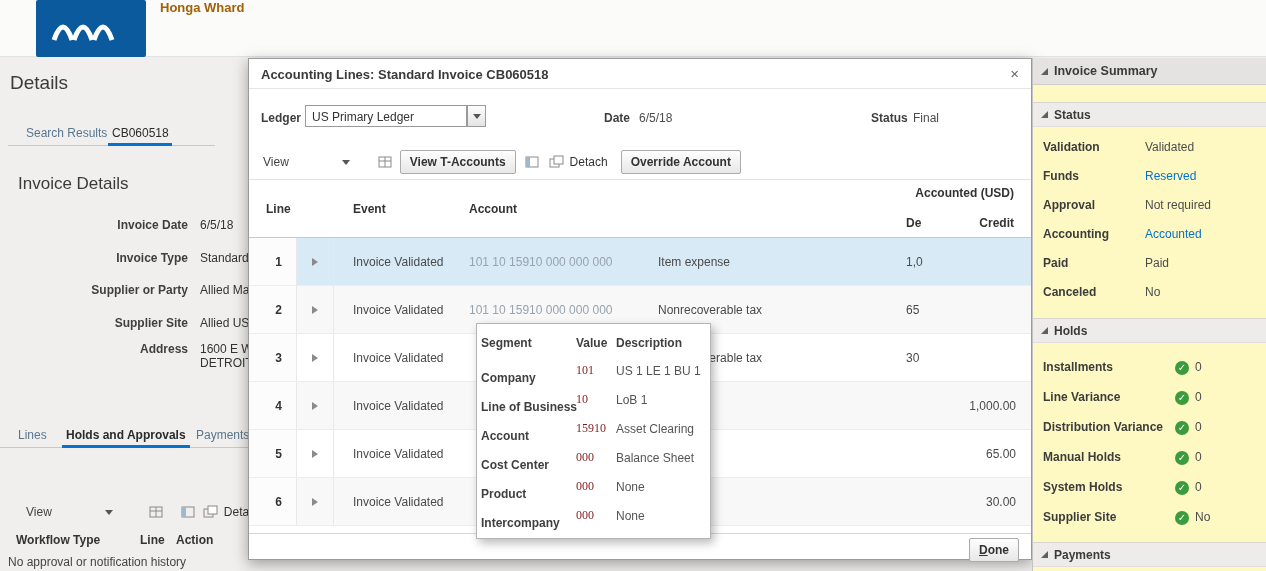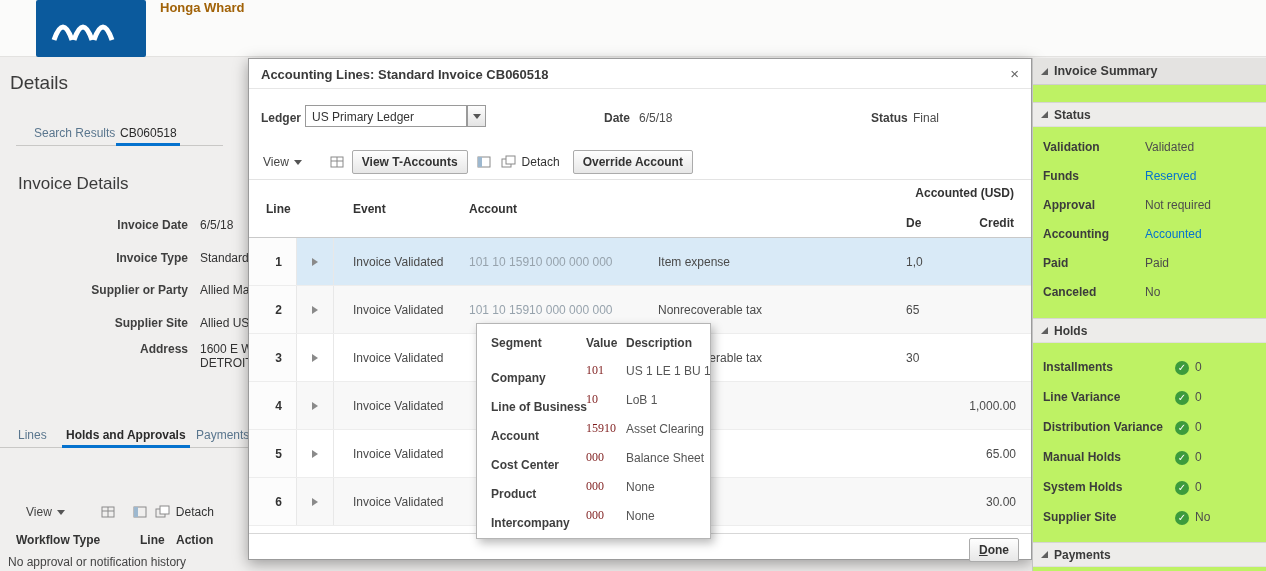"Invoice Summary" .sidebar { background: #bef264 -> #fef9c3 }
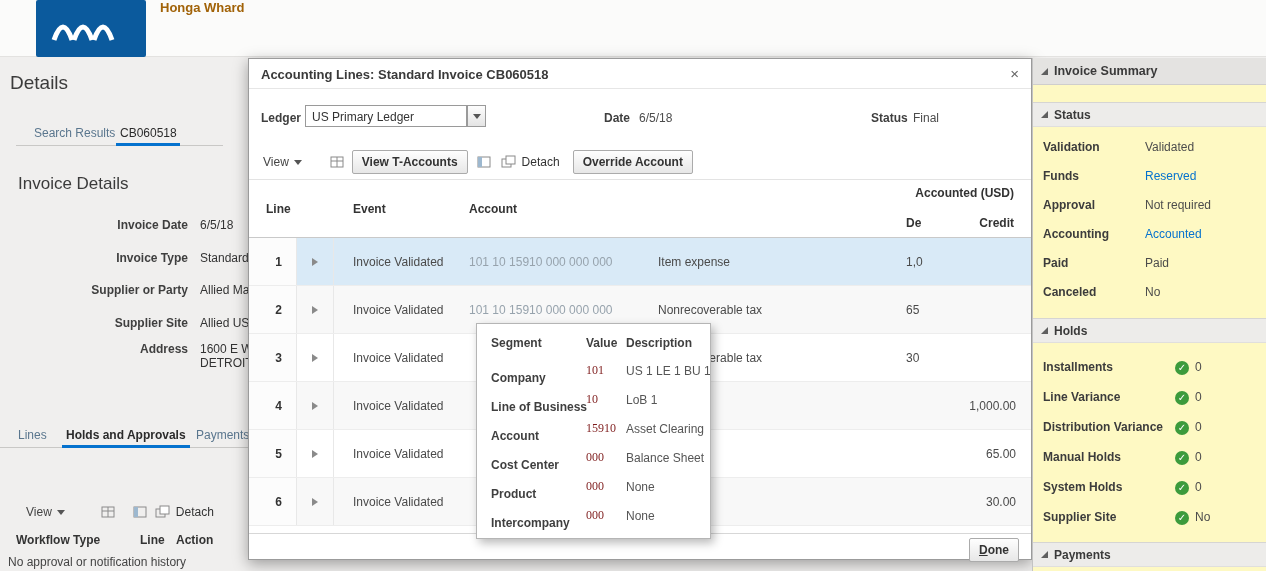"Search Results" .tabs1 { left: 16px -> 8px }
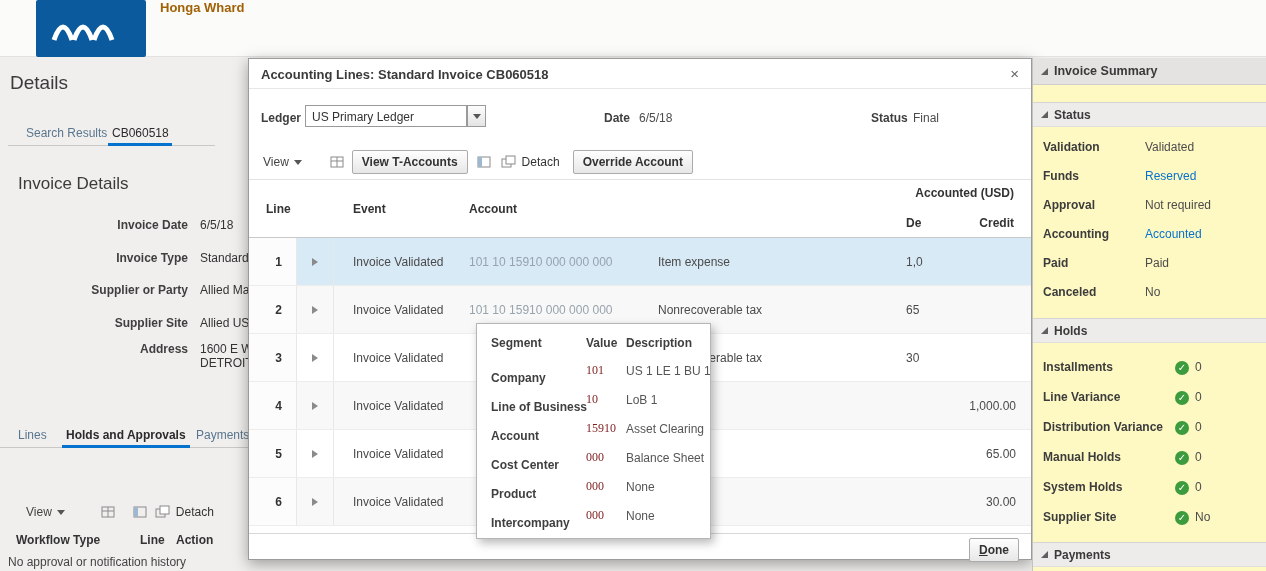"View" .menu-label { gap: none -> 48px }
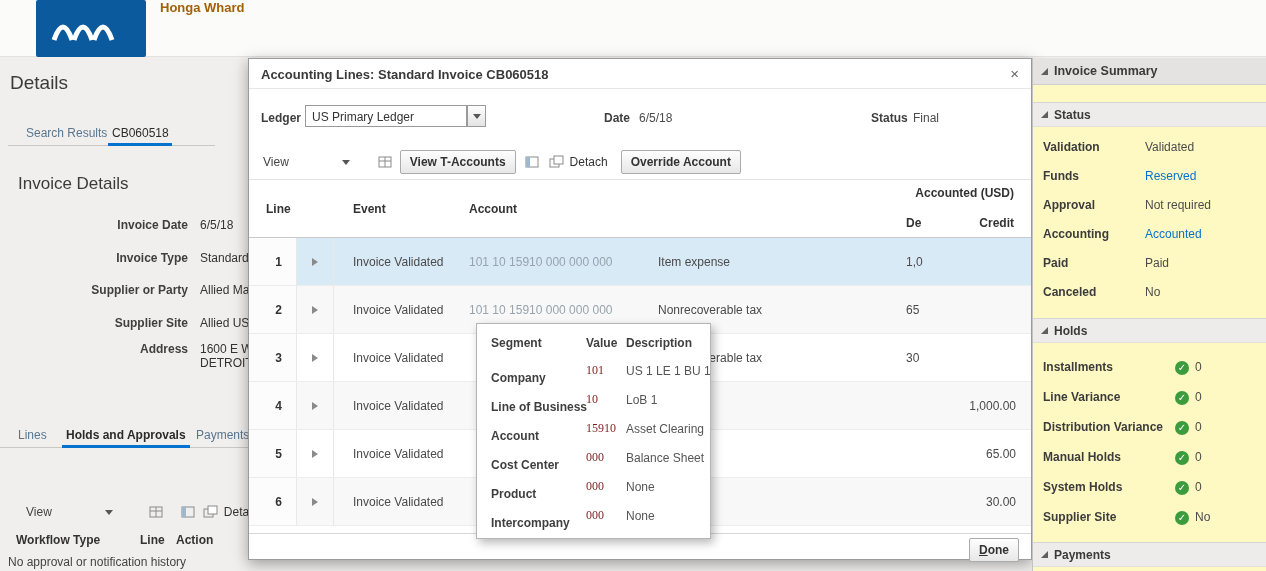"Segment" .pp-row { padding-left: 14px -> 4px }
